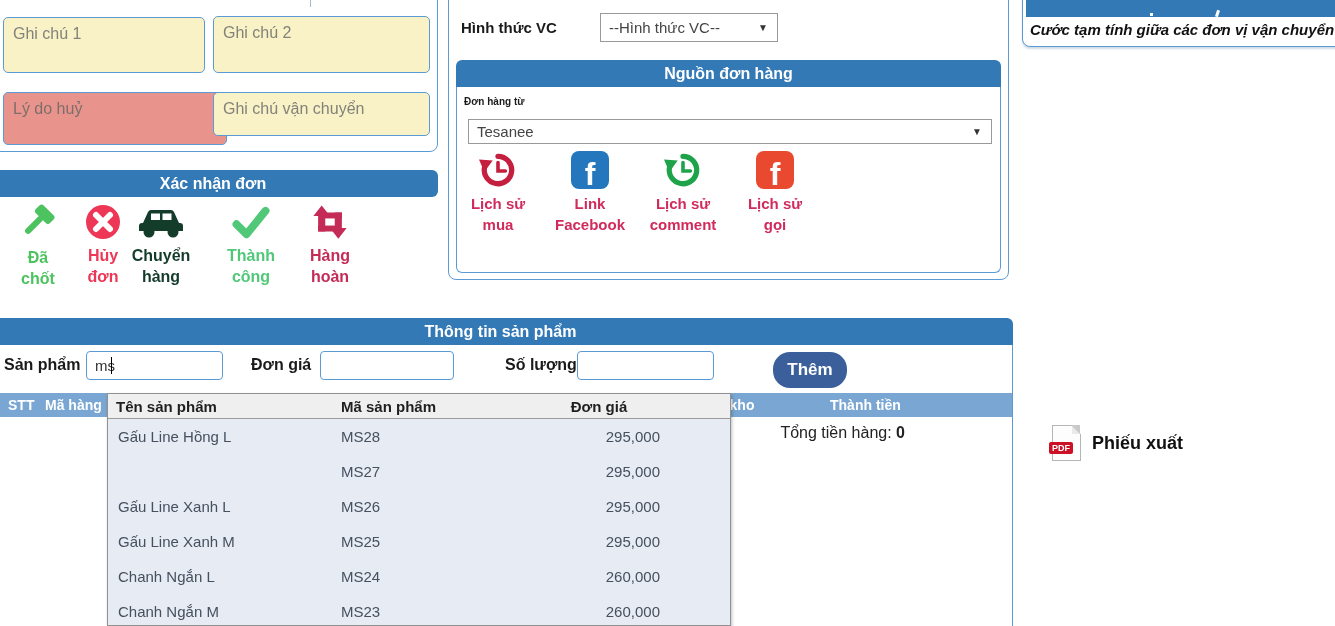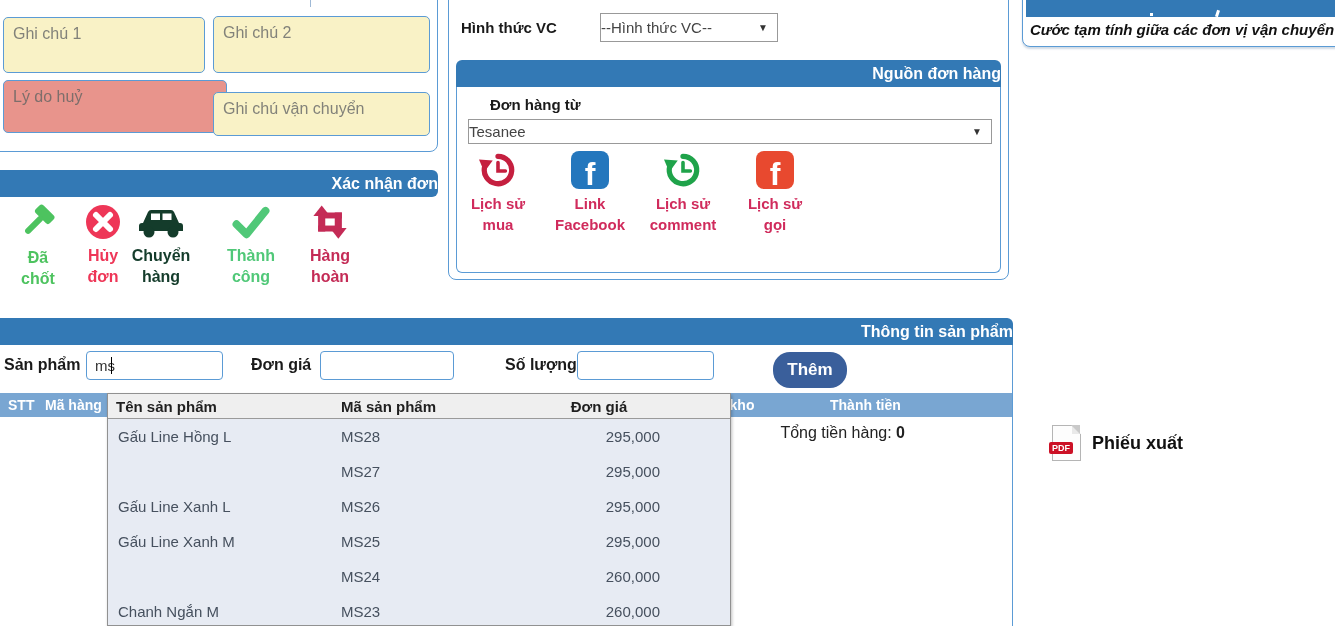"--Hình thức VC--" .fake-select { padding-left: 0 -> 8px }
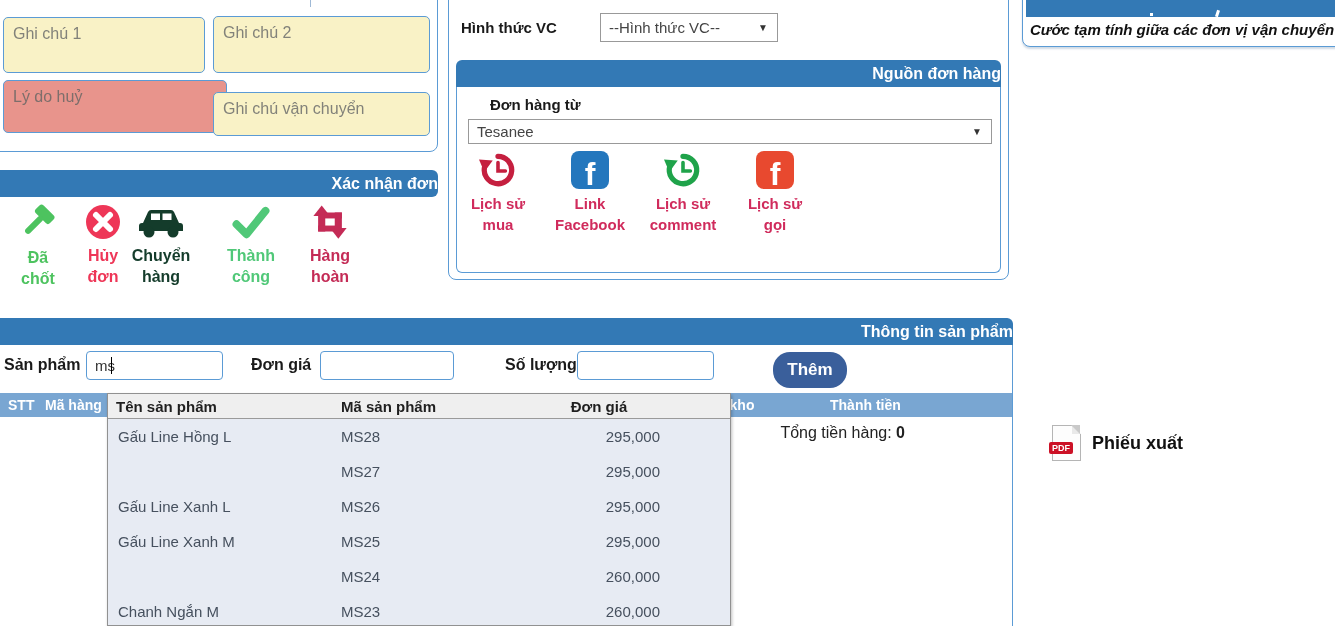"Nguồn đơn hàng" .blue-bar { text-align: right -> center }
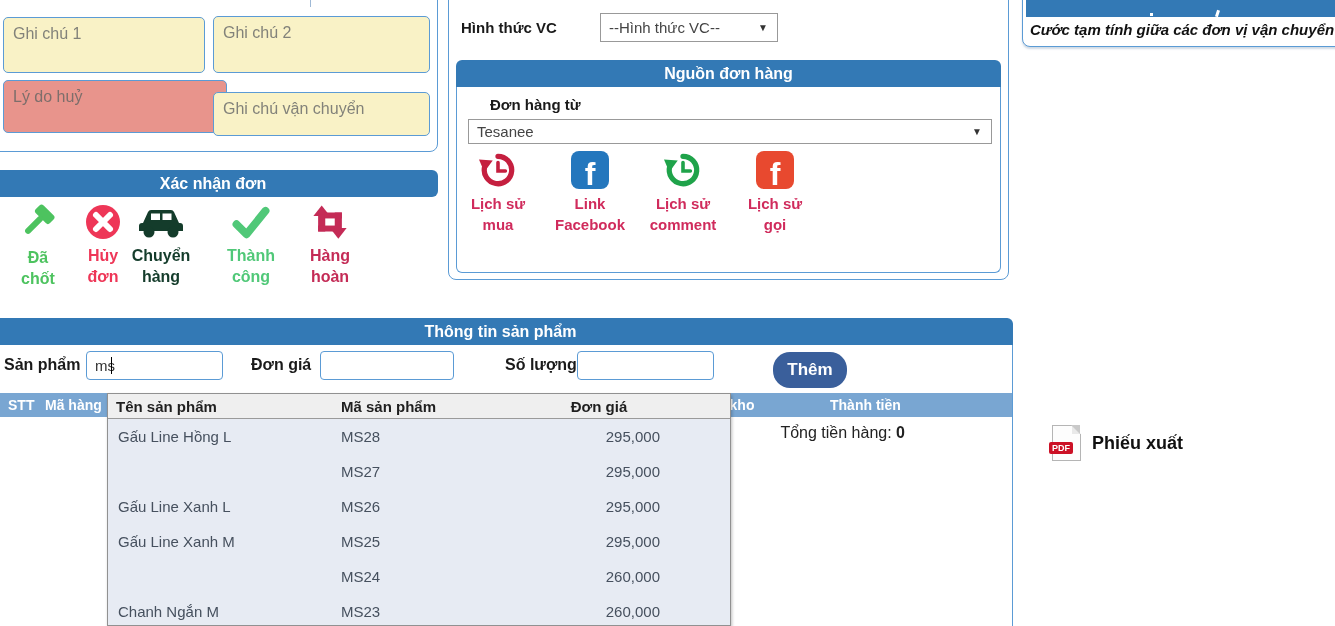"Lý do huỷ" textarea.abs { top: 80px -> 92px }
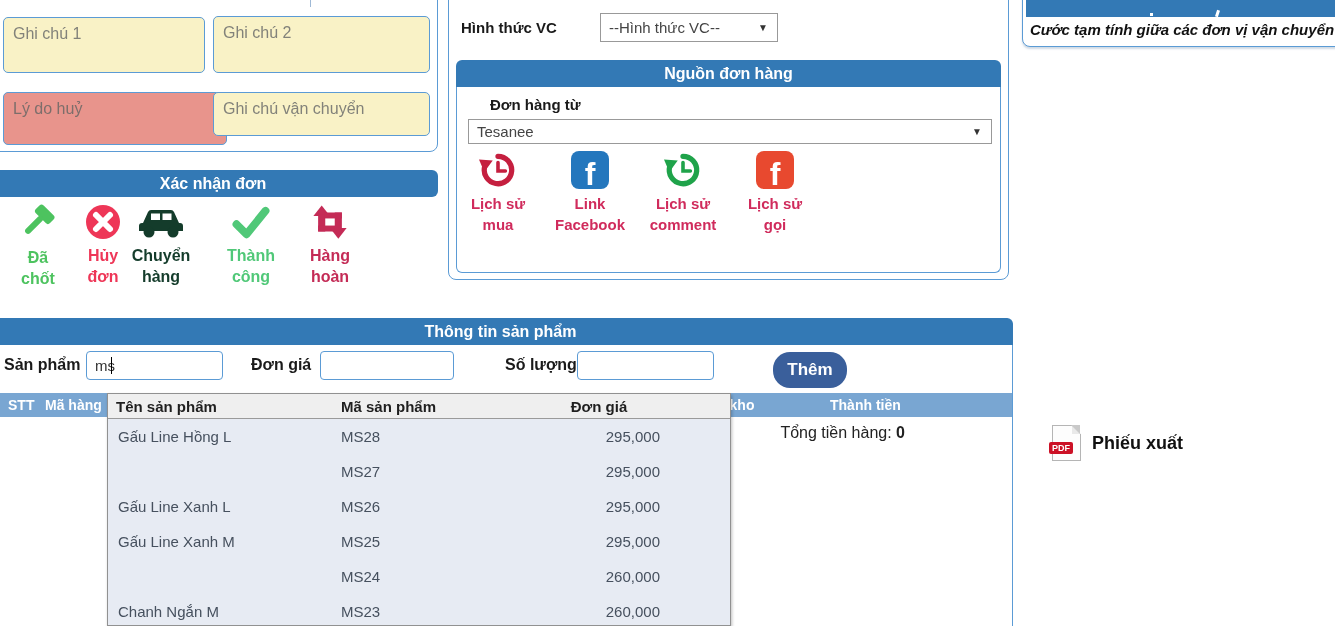"Đơn hàng từ" span.abs { font-size: 15px -> 10px; left: 490px -> 464px }
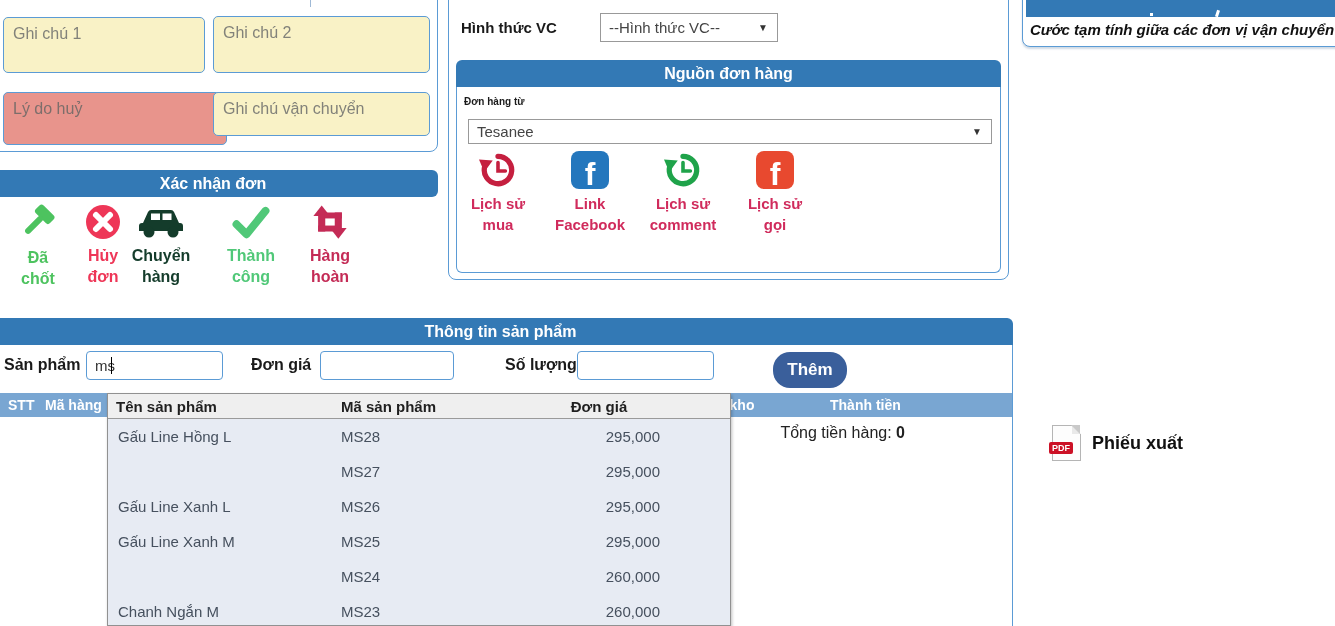"Chanh Ngắn L" span.dd-col-name { html: none -> <span>Chanh Ngắn L</span> }
